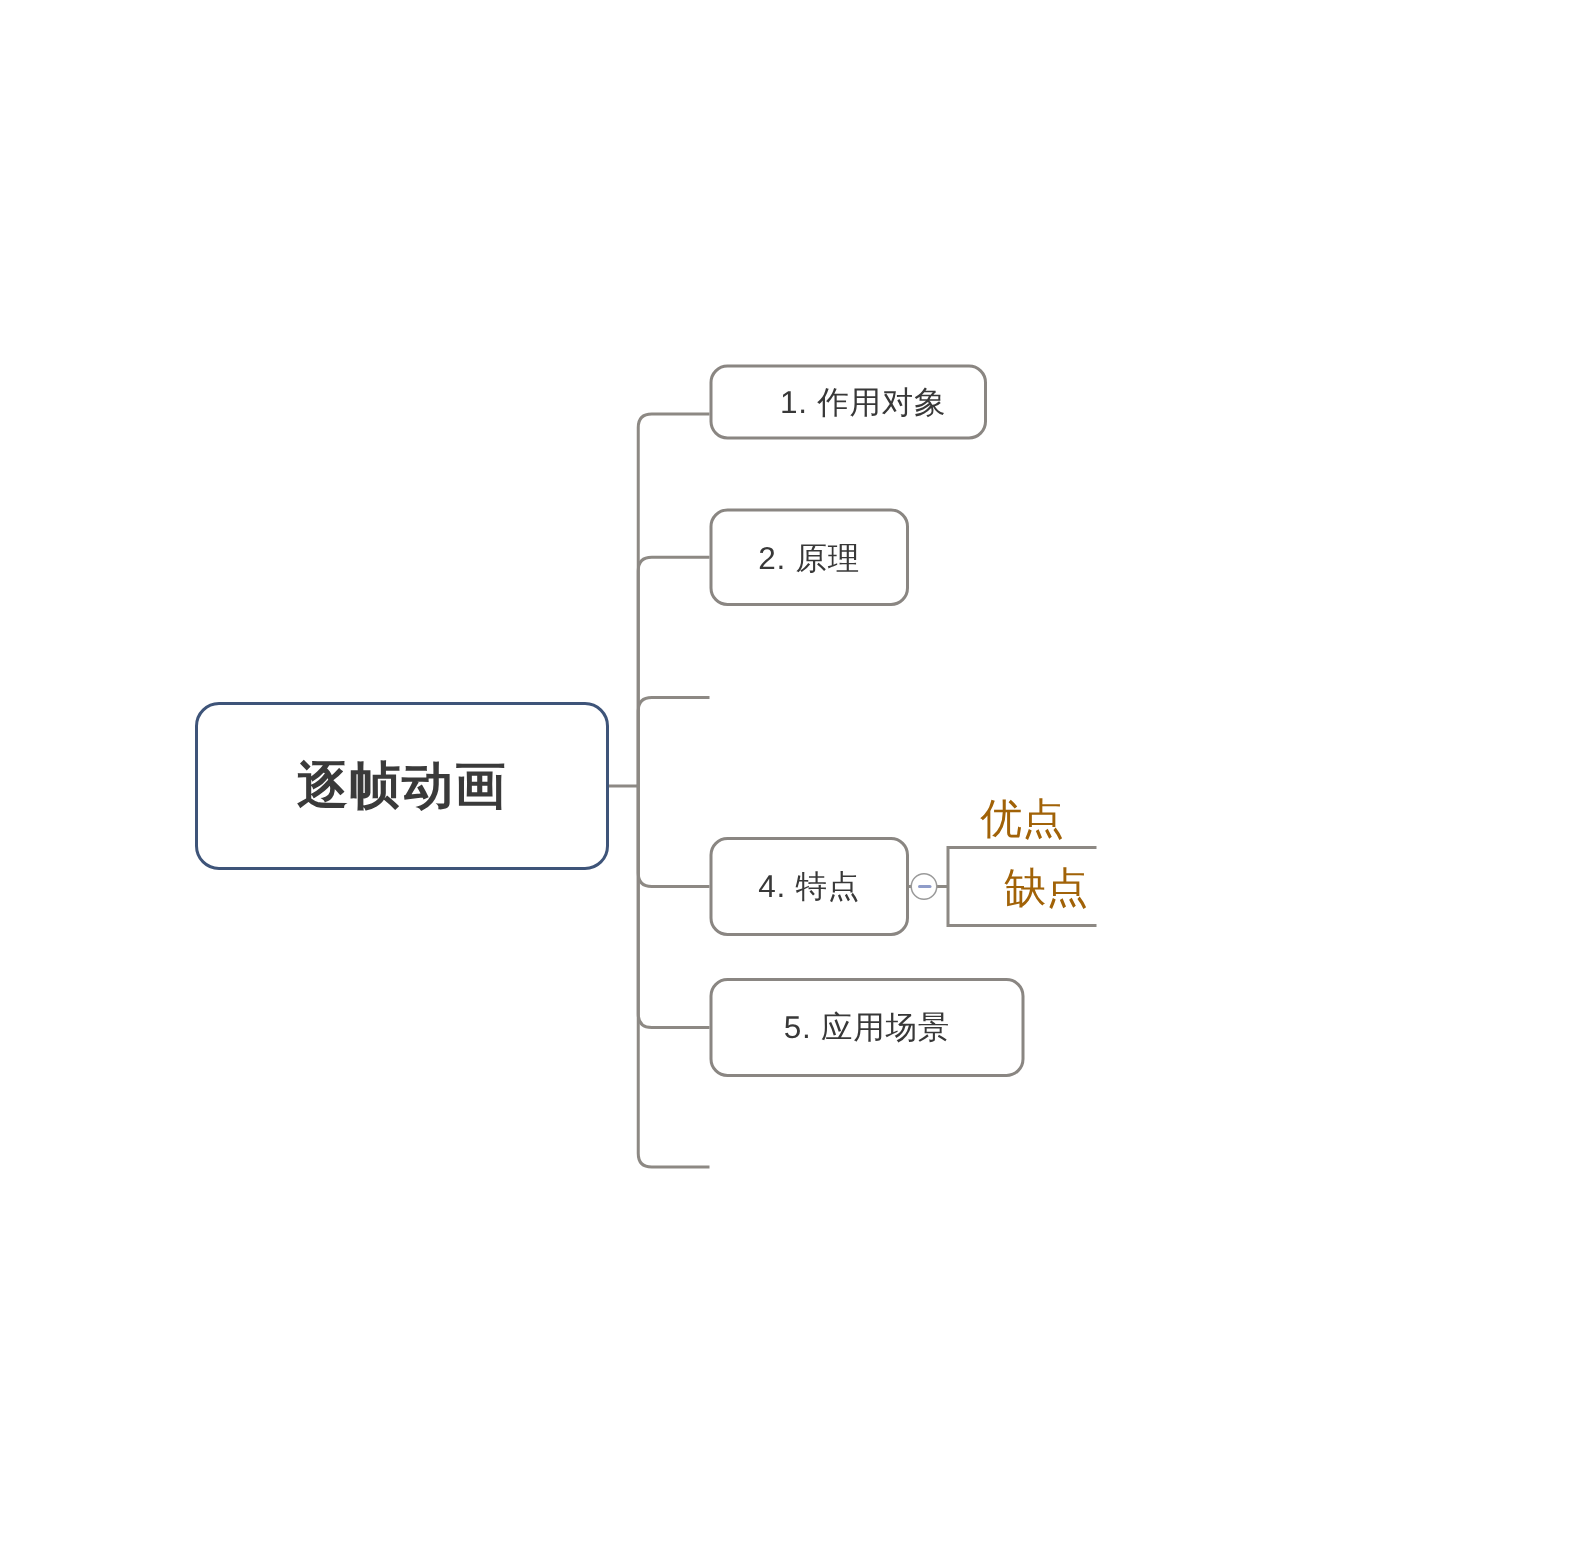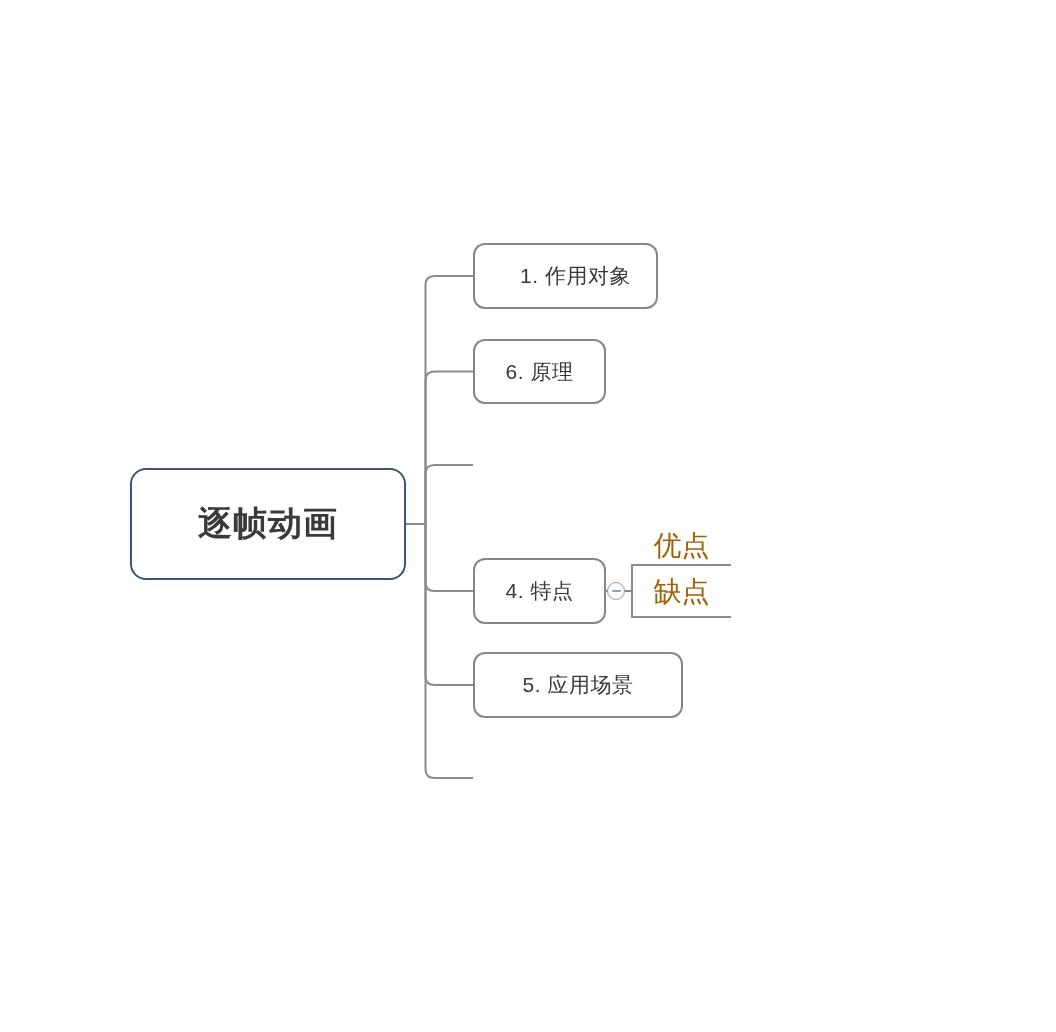"1. 作用对象" .node.c1 { height: 66px -> 50px }
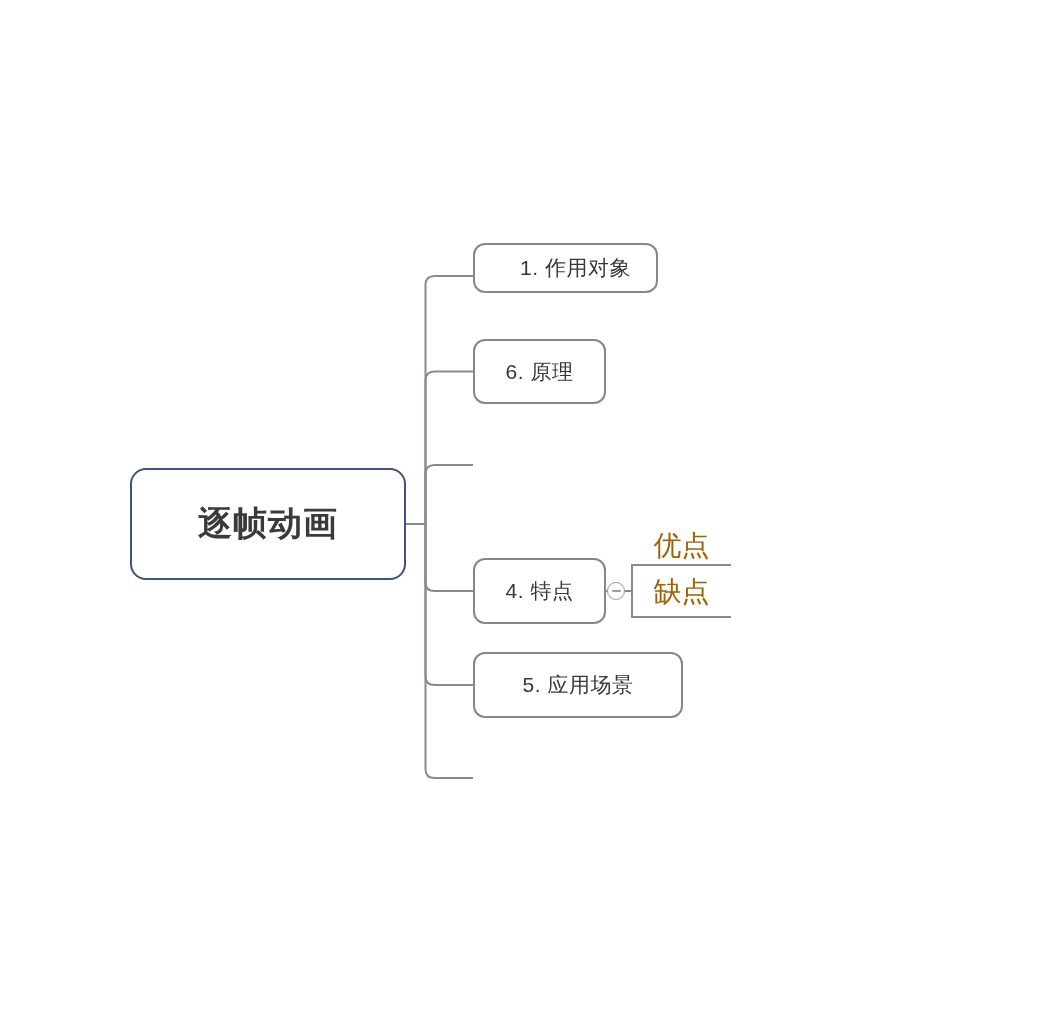"6. 原理" span.label { text: 6 -> 2 }
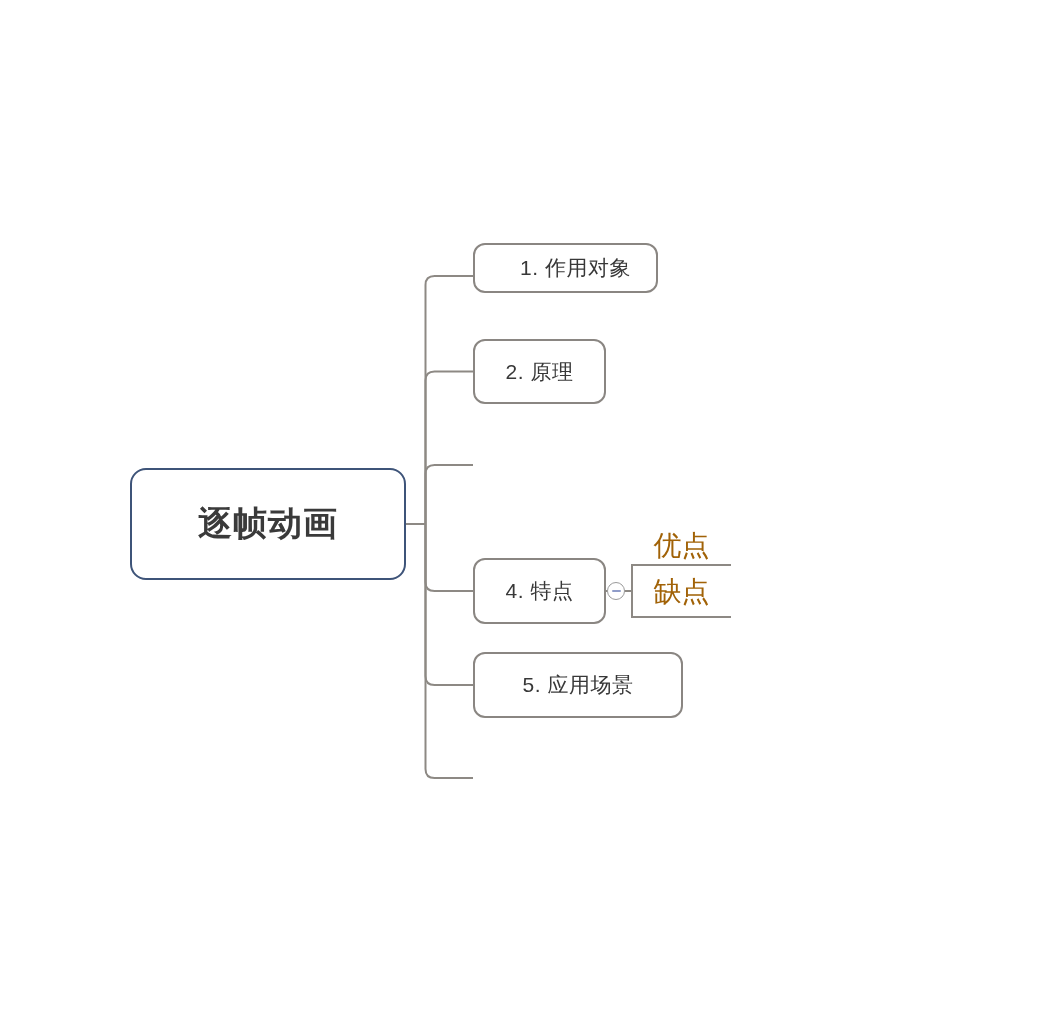"缺点" .subtopic.s2 { padding-left: none -> 16px }
